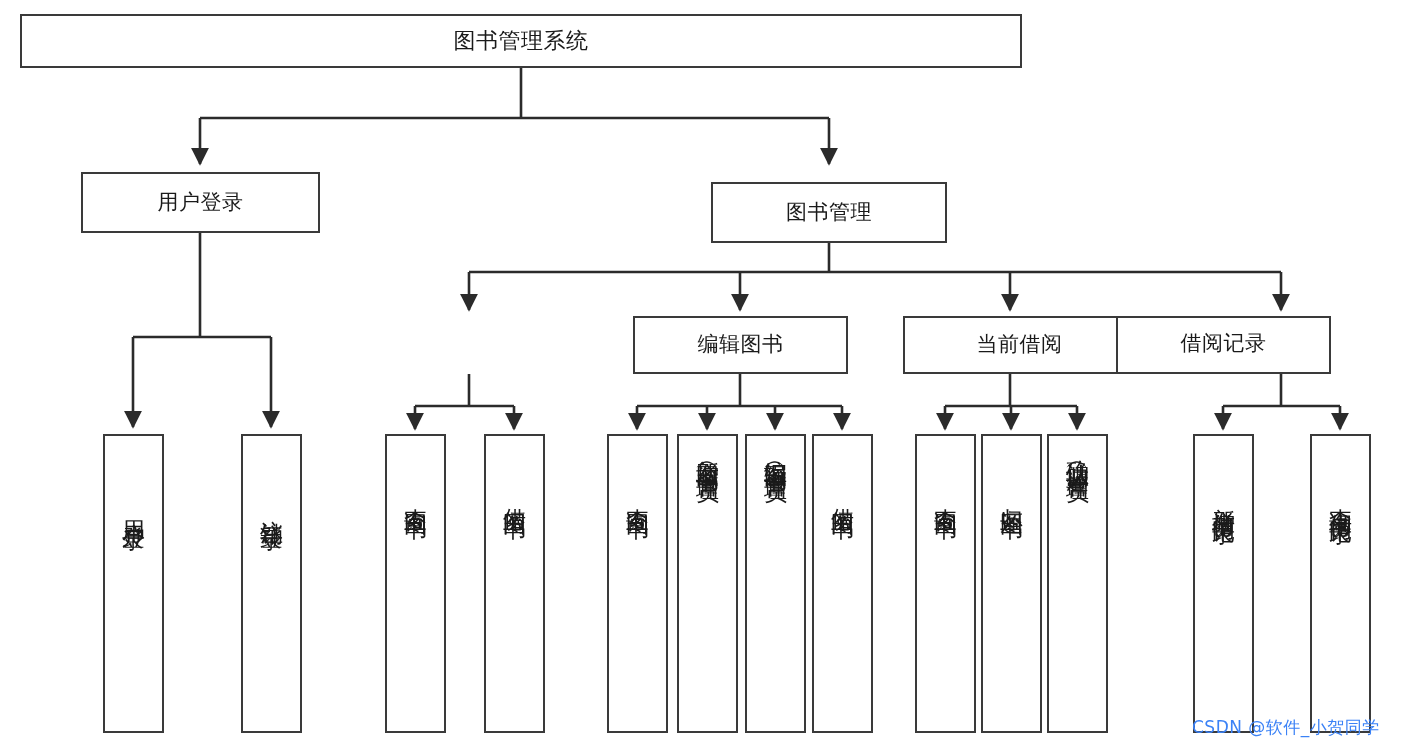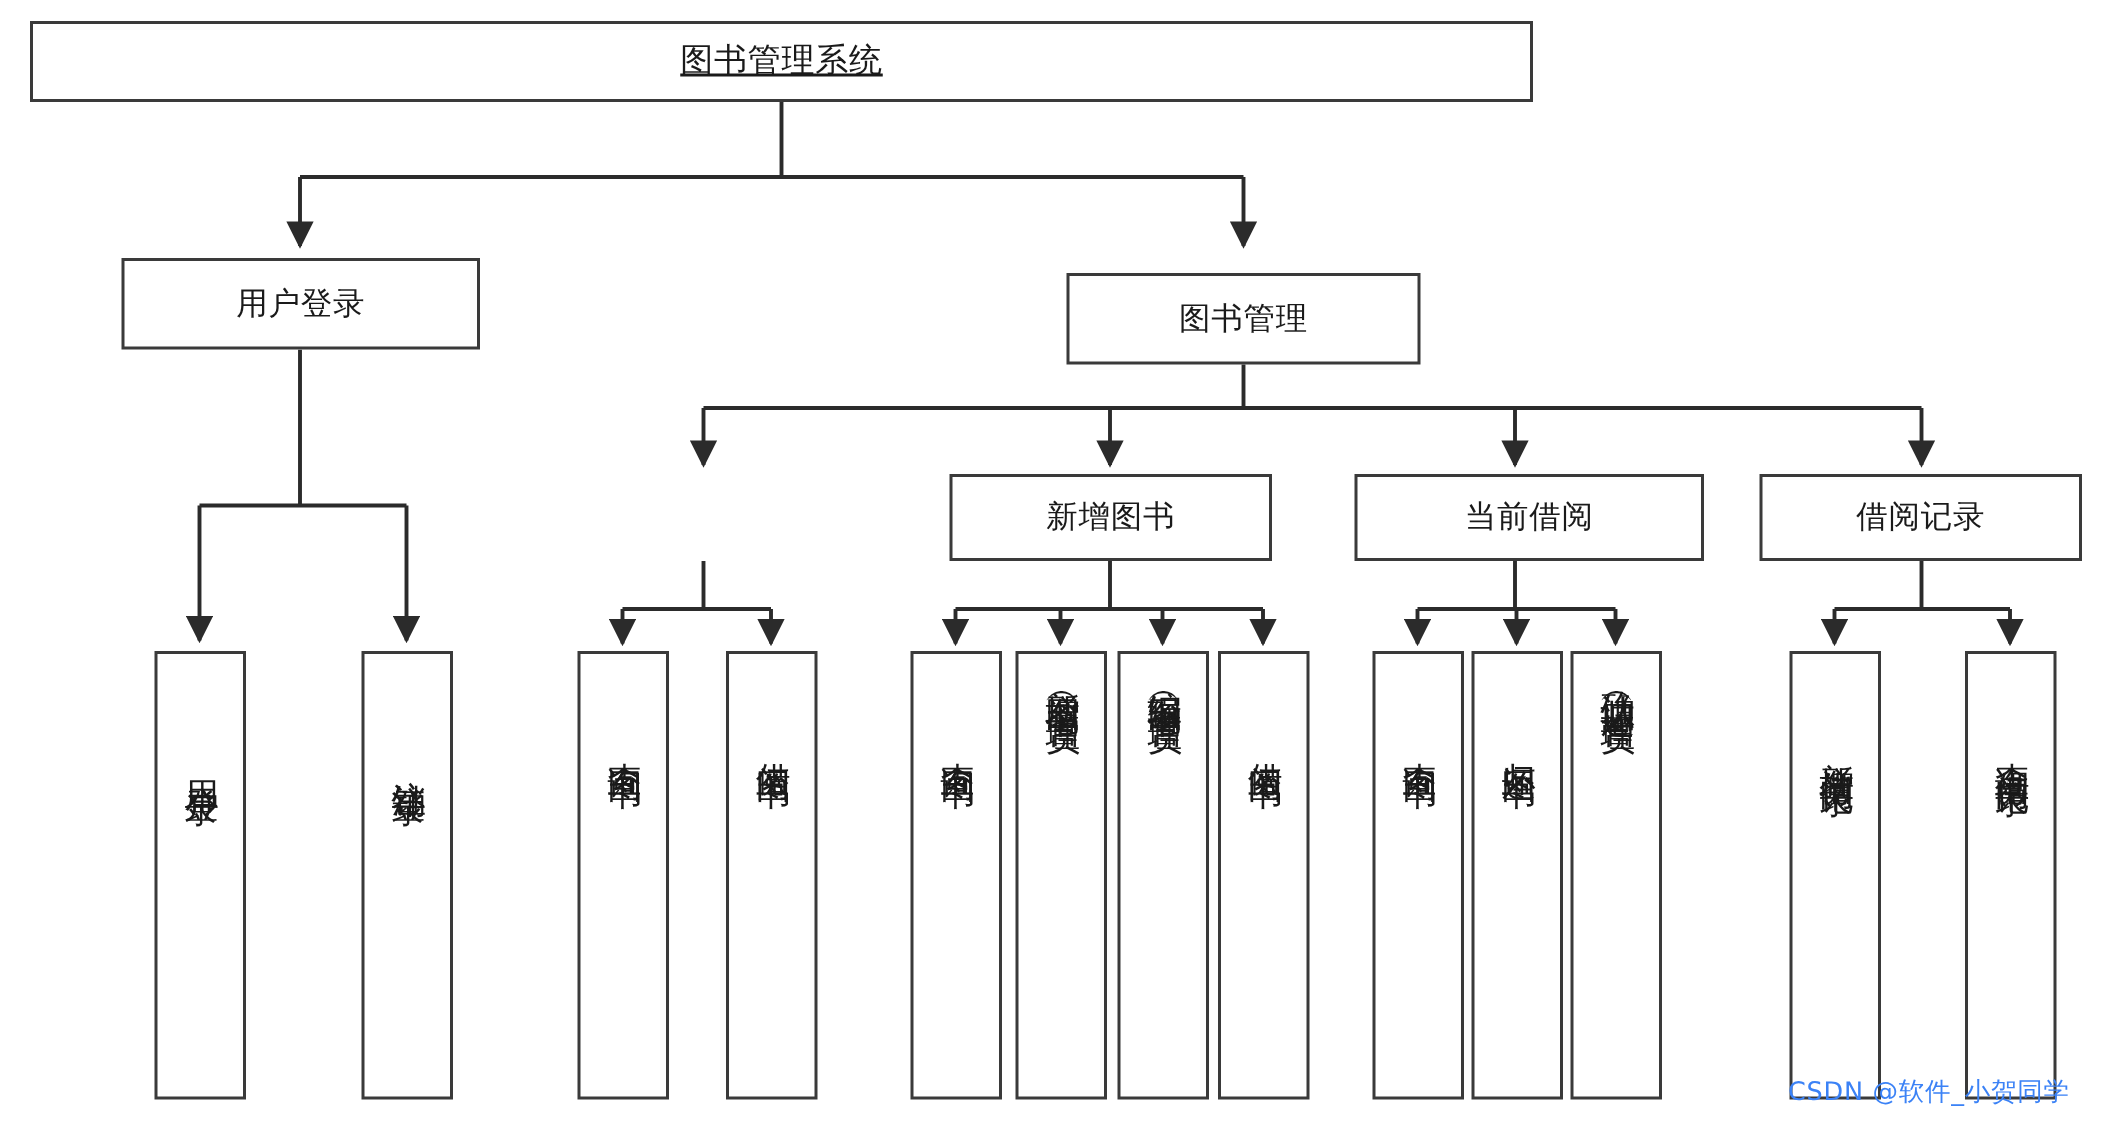"图书管理系统" .node.root .node-label { text-decoration: underline -> none }
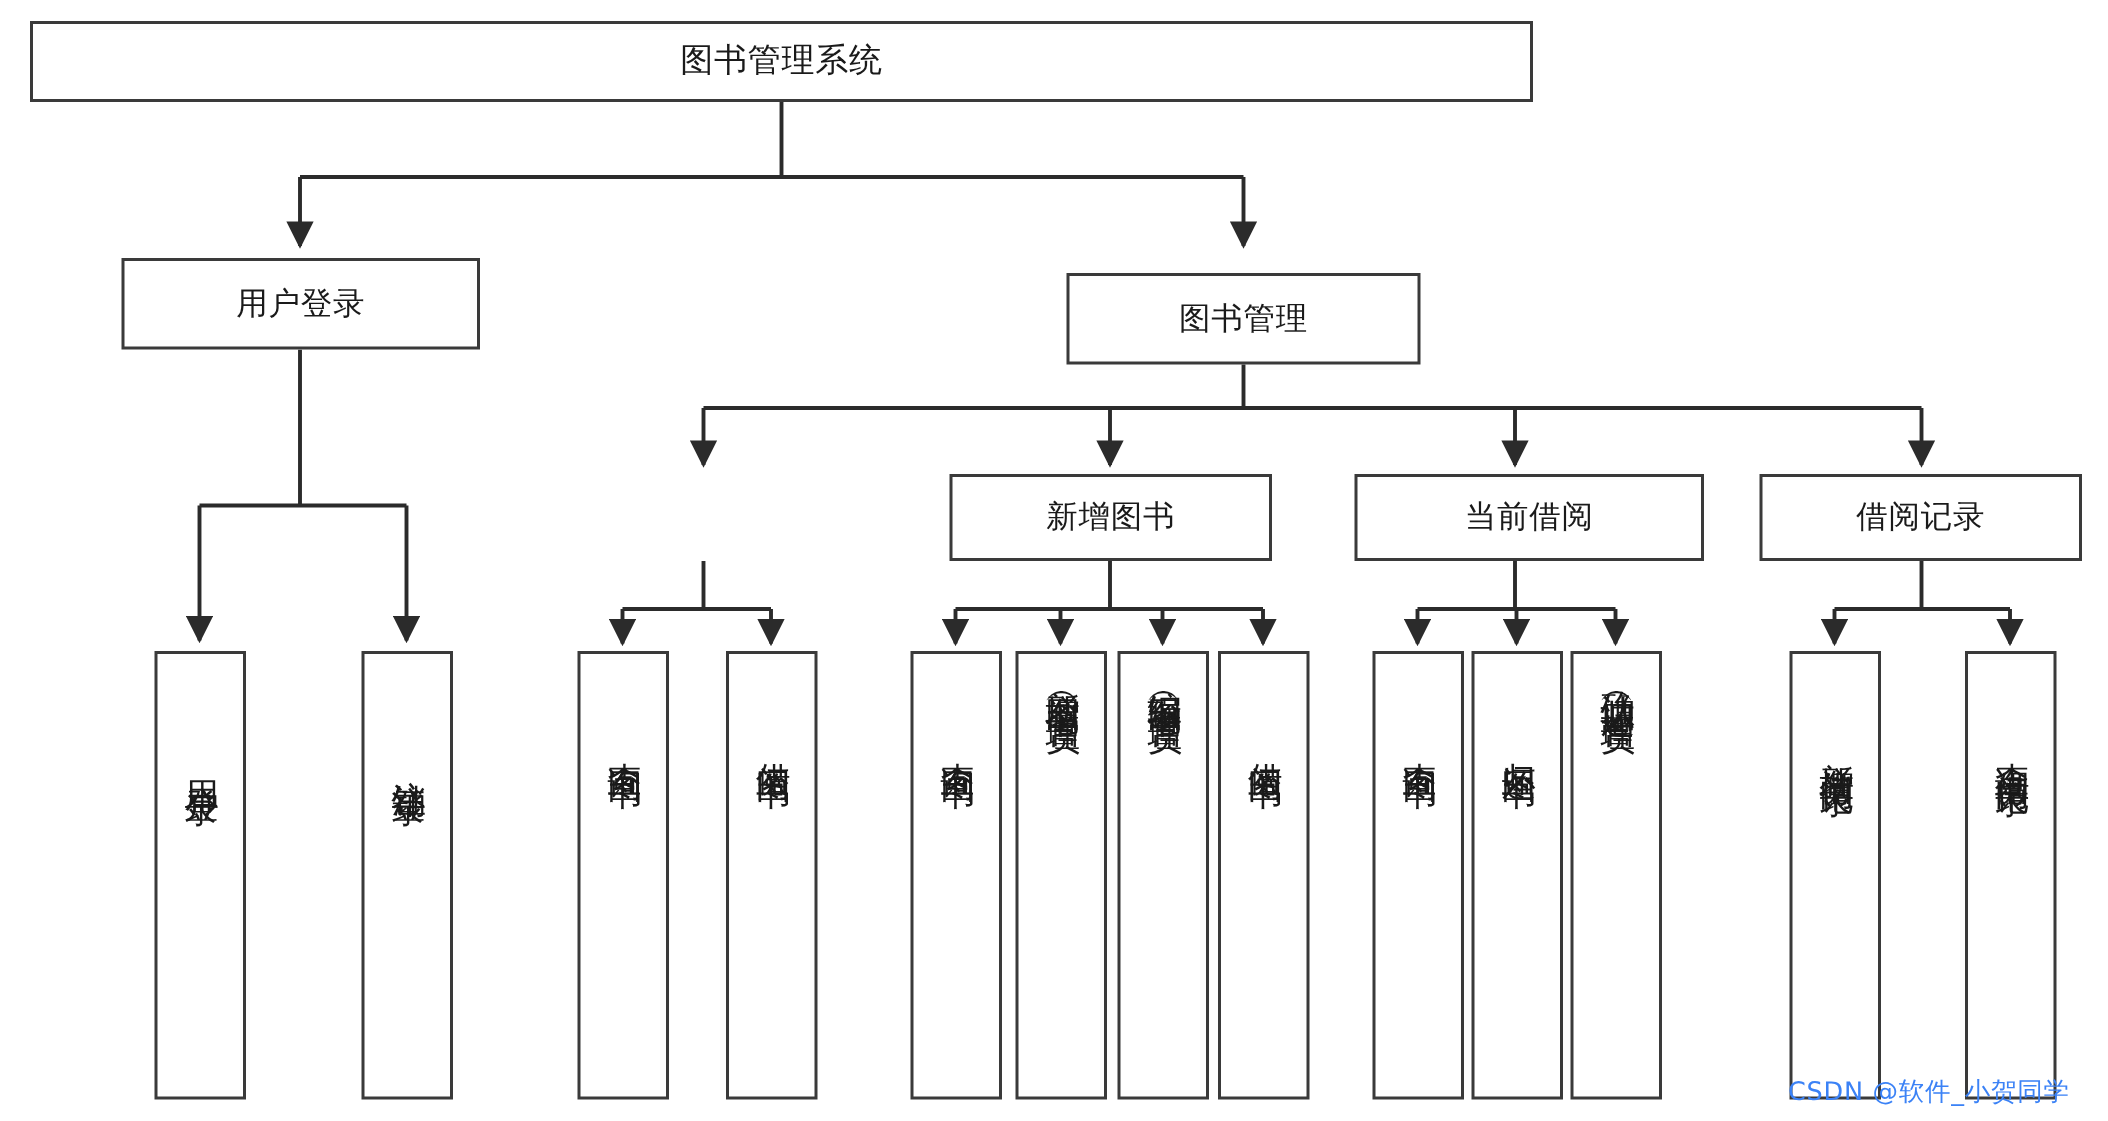"新增图书" span.node-label { text: 新增 -> 编辑 }
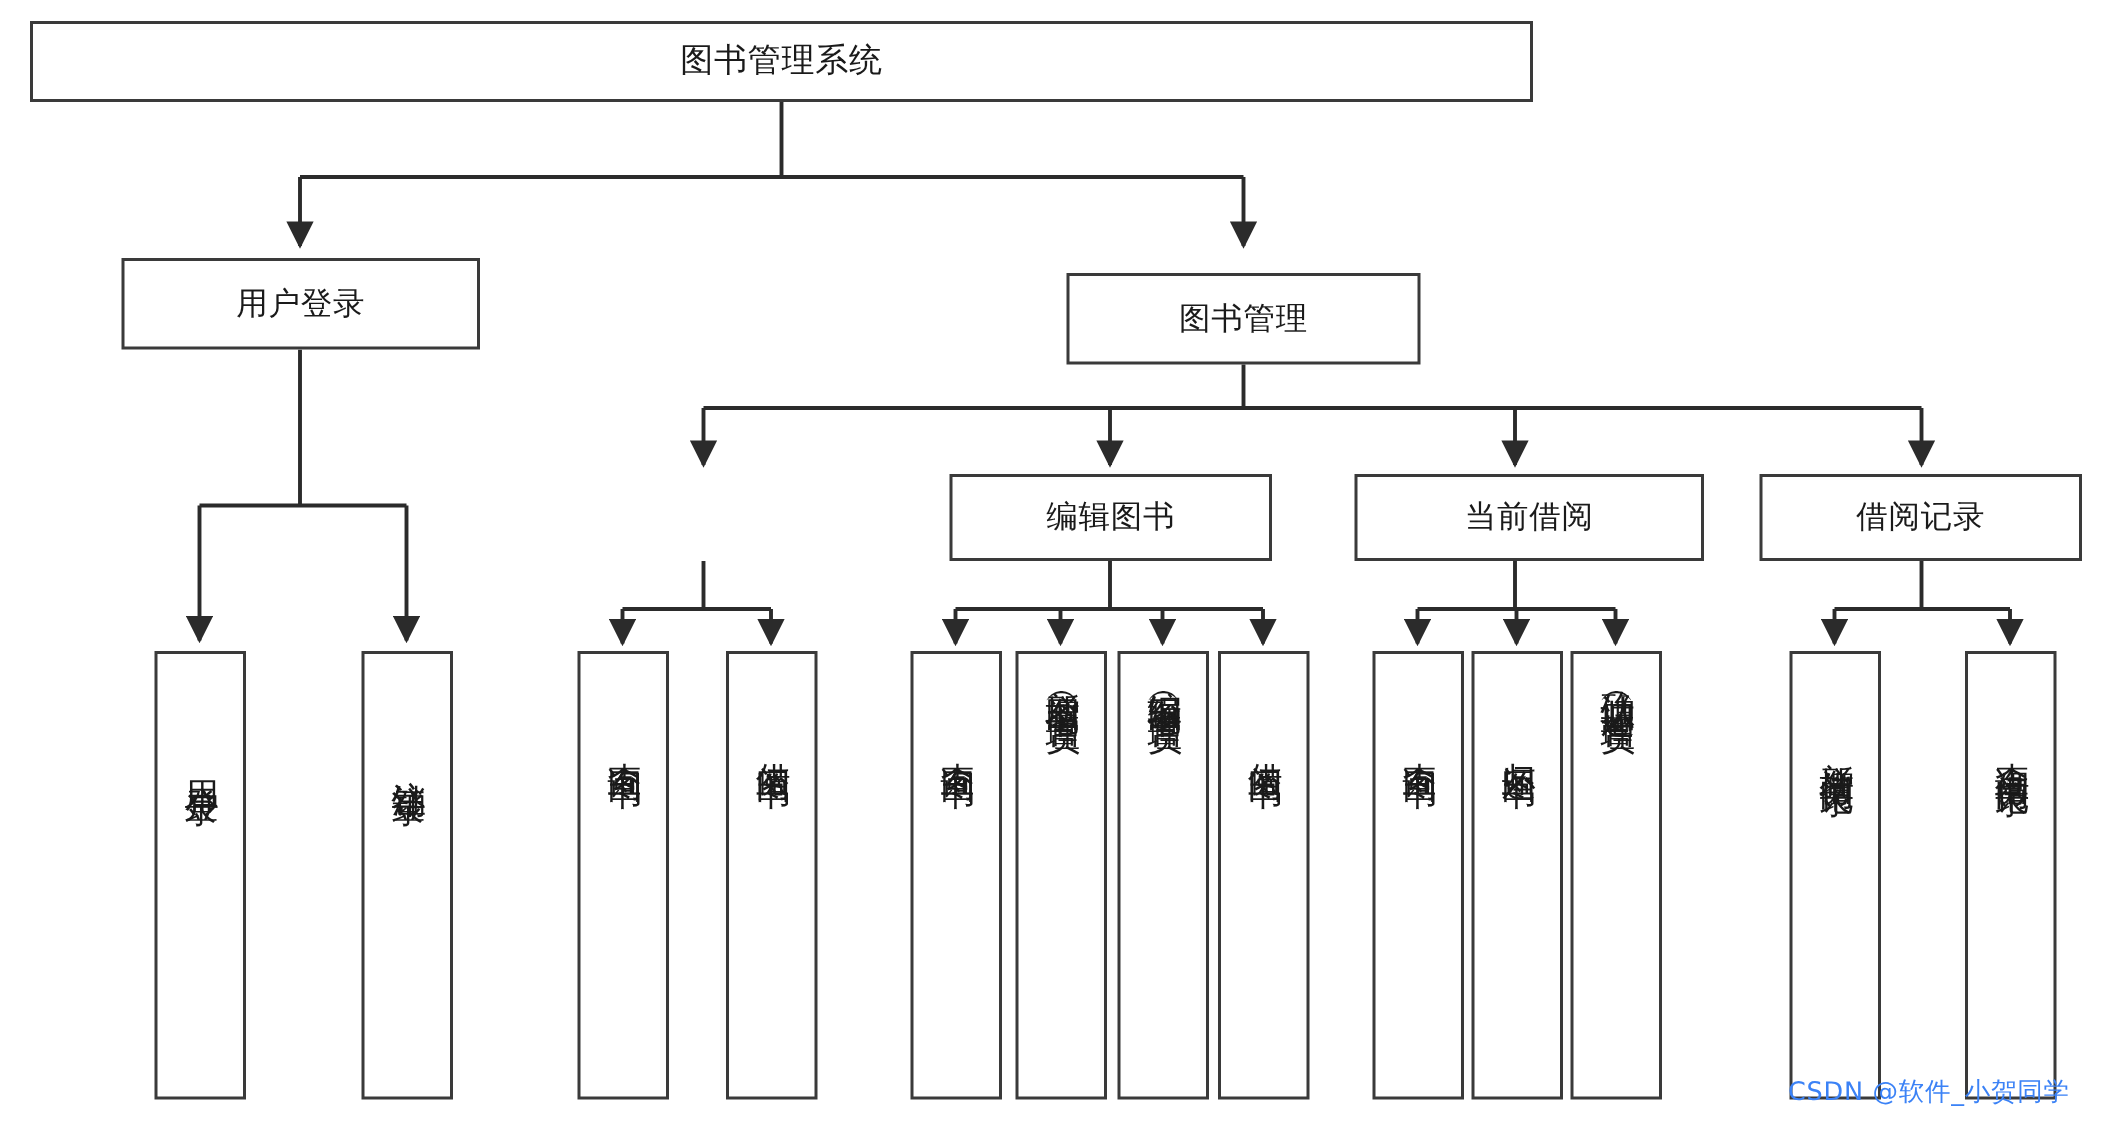"借阅记录" div.node { font-family: none -> Liberation Mono, monospace; left: 1173px -> 1116px }
